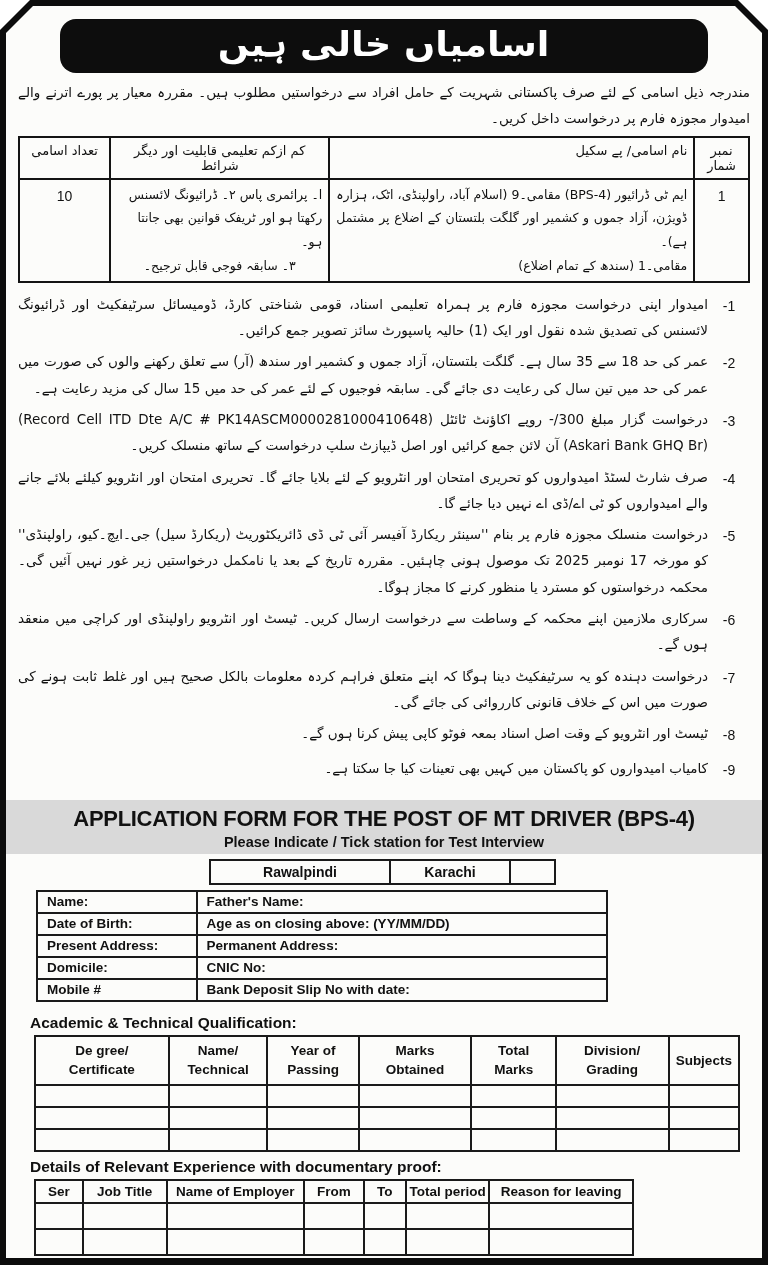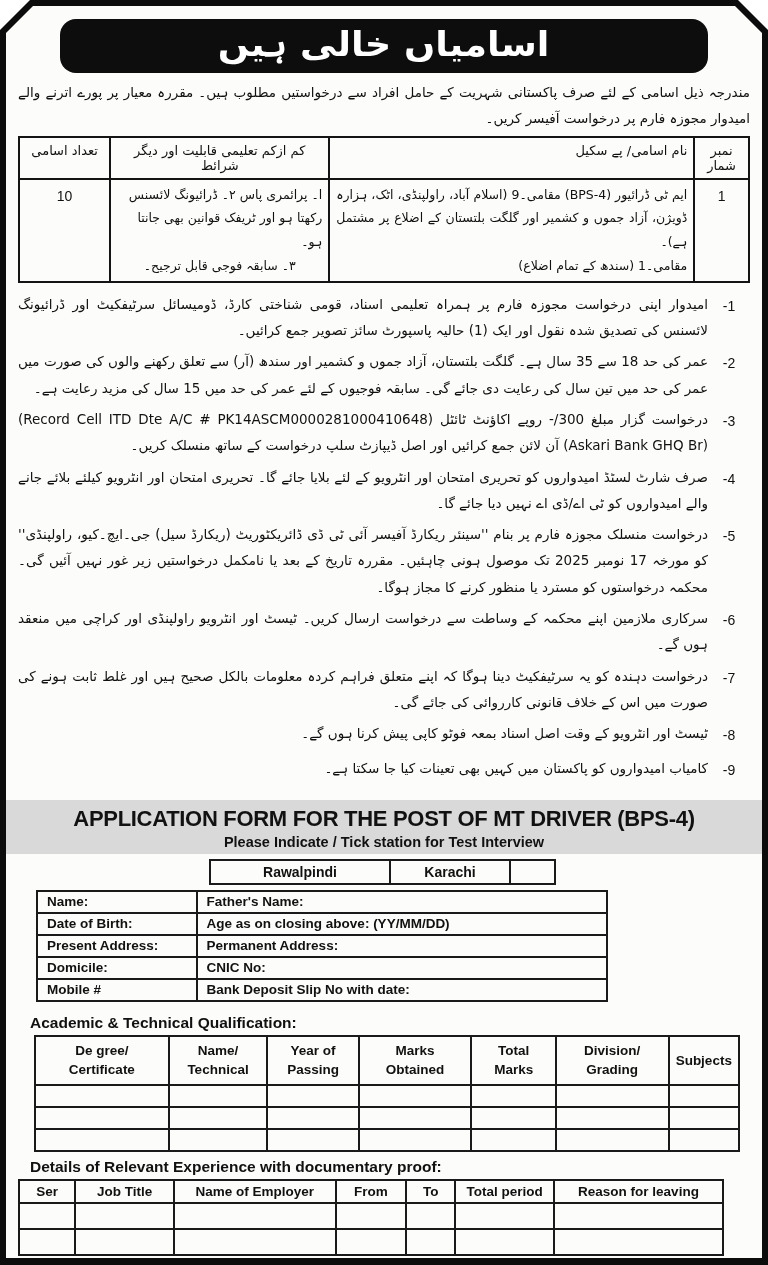"مندرجہ ذیل اسامی کے لئے" div.intro { text: آفیسر -> داخل }
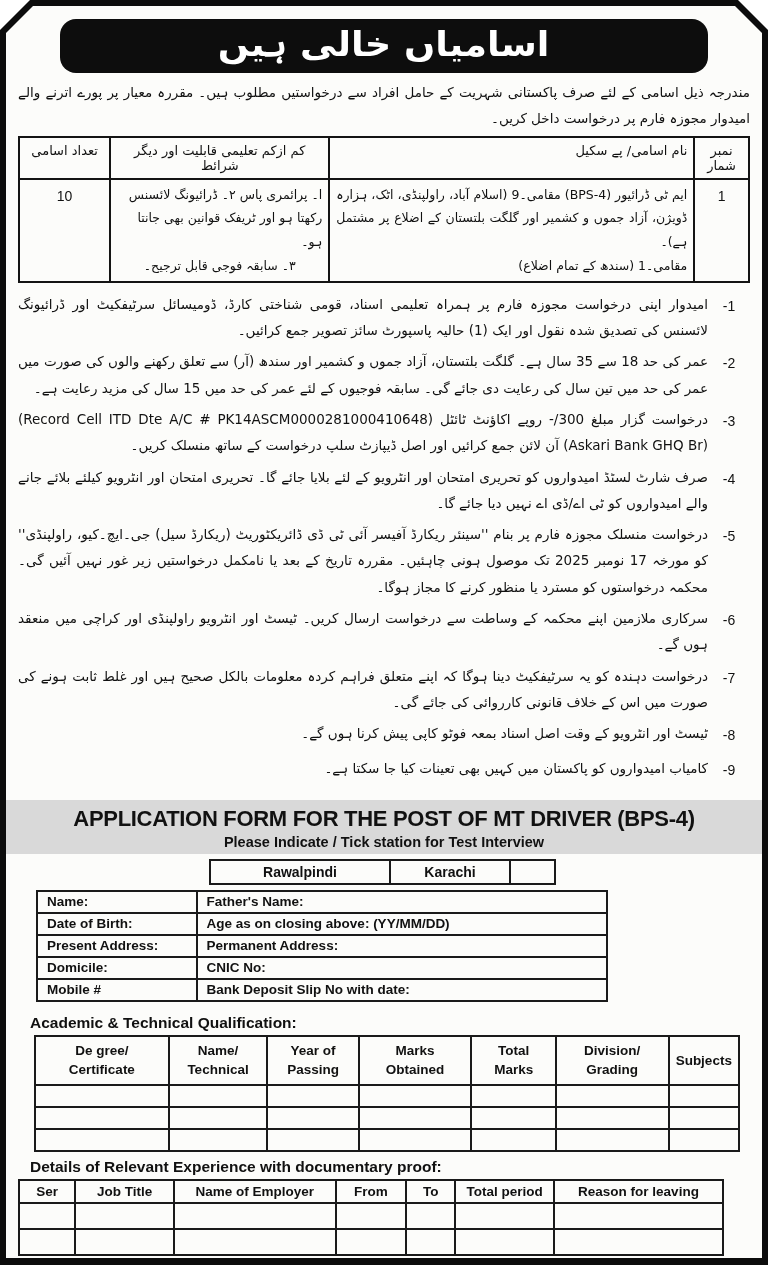"Ser" .exp-table { margin: 0 0 6px 12px -> 0 0 6px 28px; width: 706px -> 600px }
